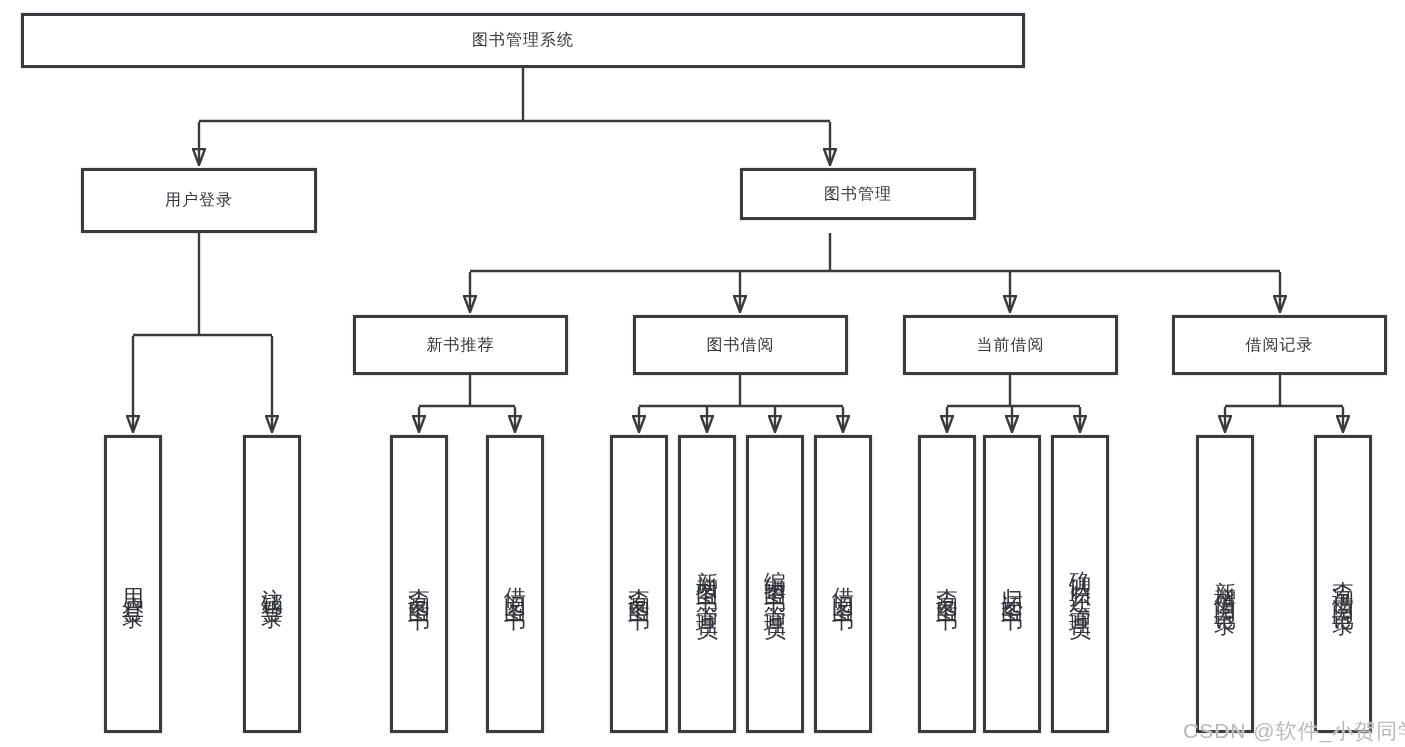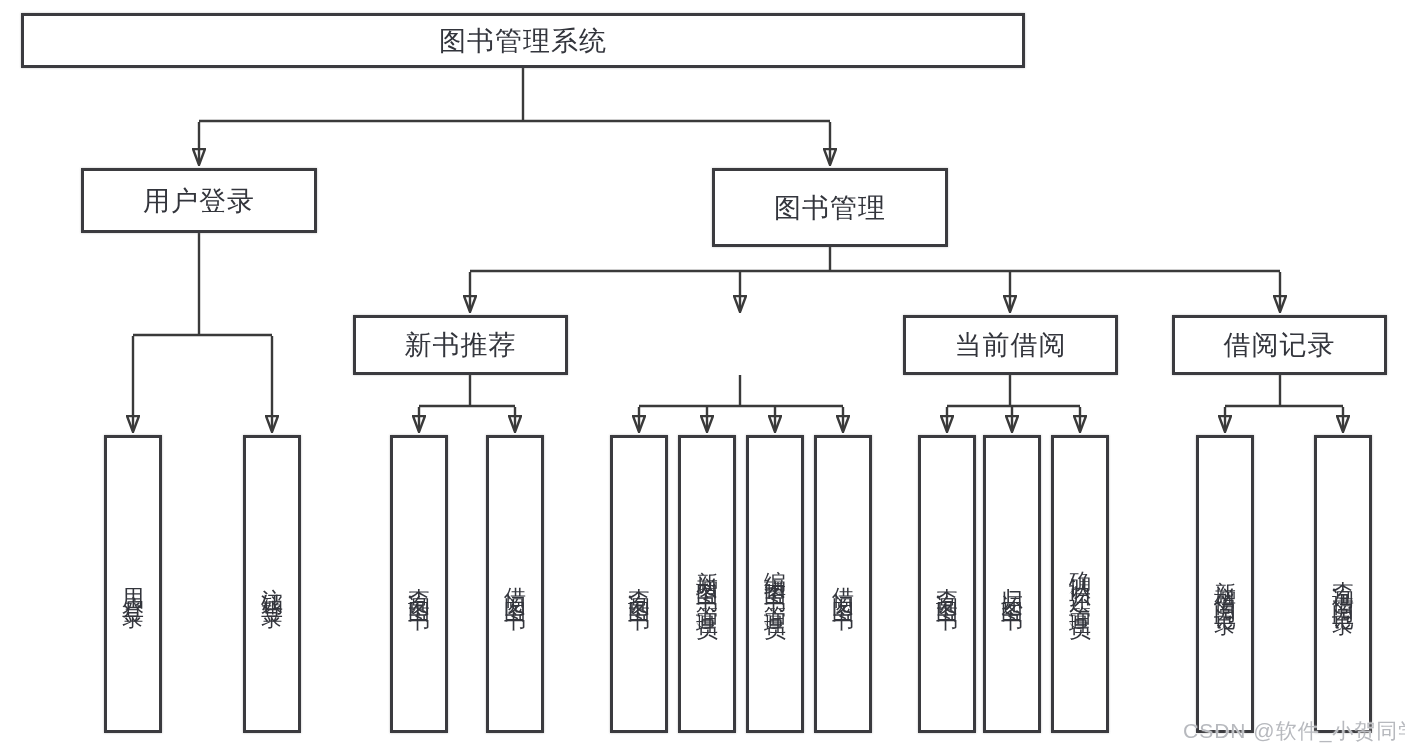"图书管理系统" .node .hlabel { font-size: 27px -> 16px }
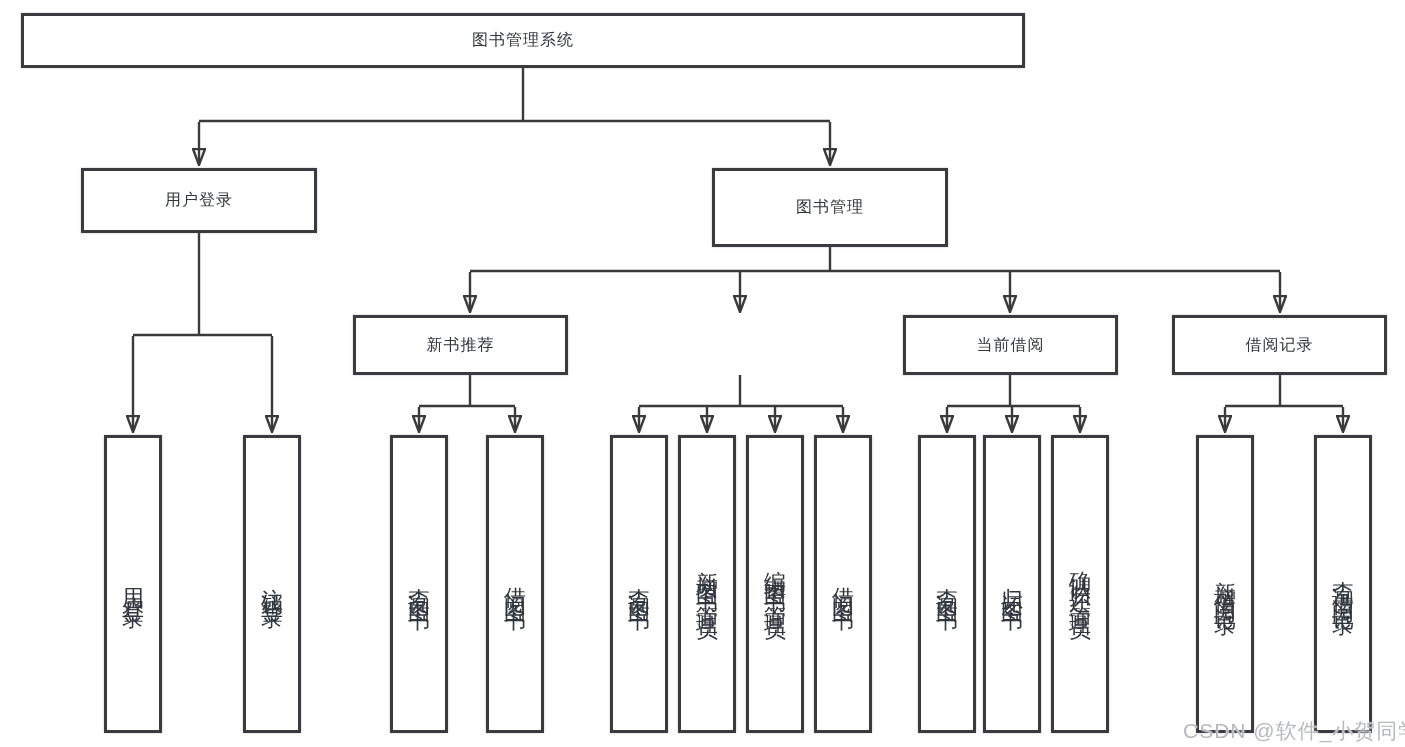"图书管理" div.node { height: 79px -> 52px; left: 712px -> 740px }
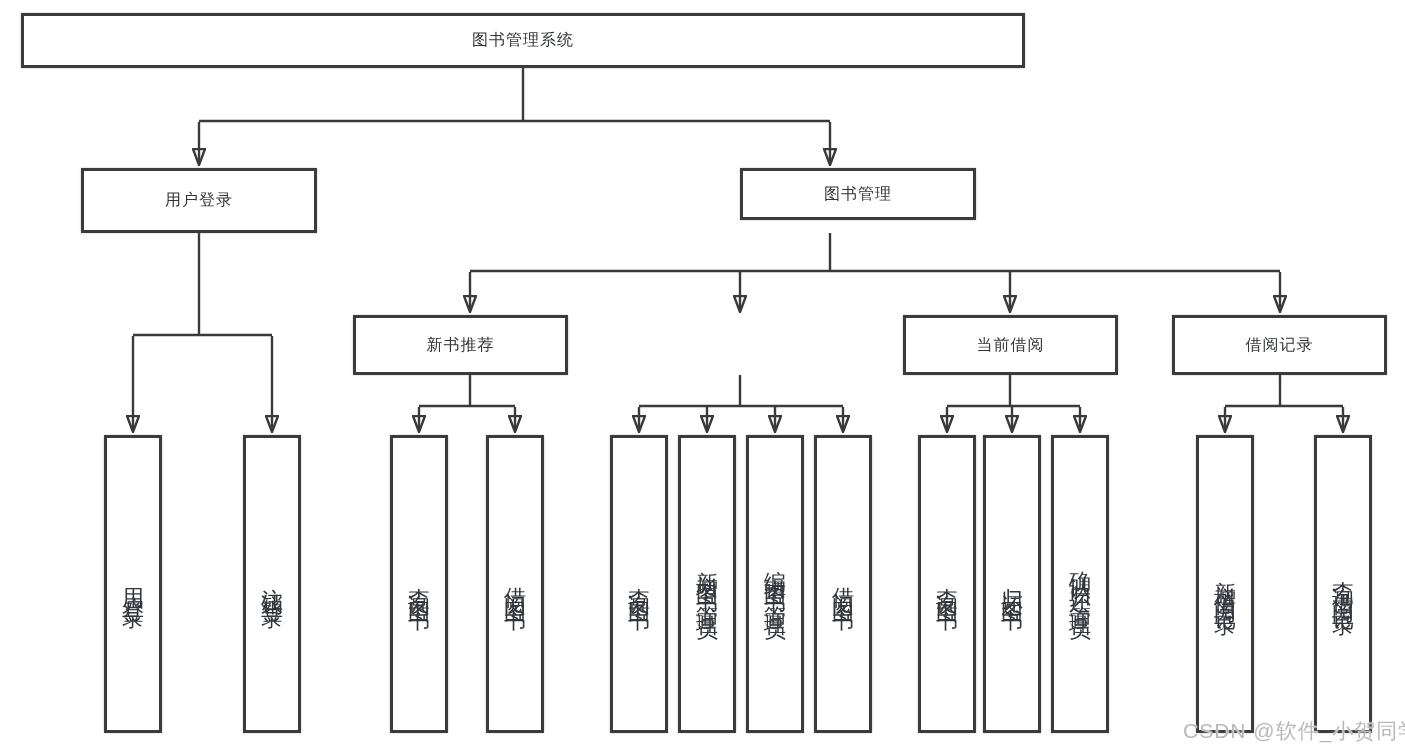"图书借阅" div.node { html: none -> <div> <span>图书借阅</span> </div> }
